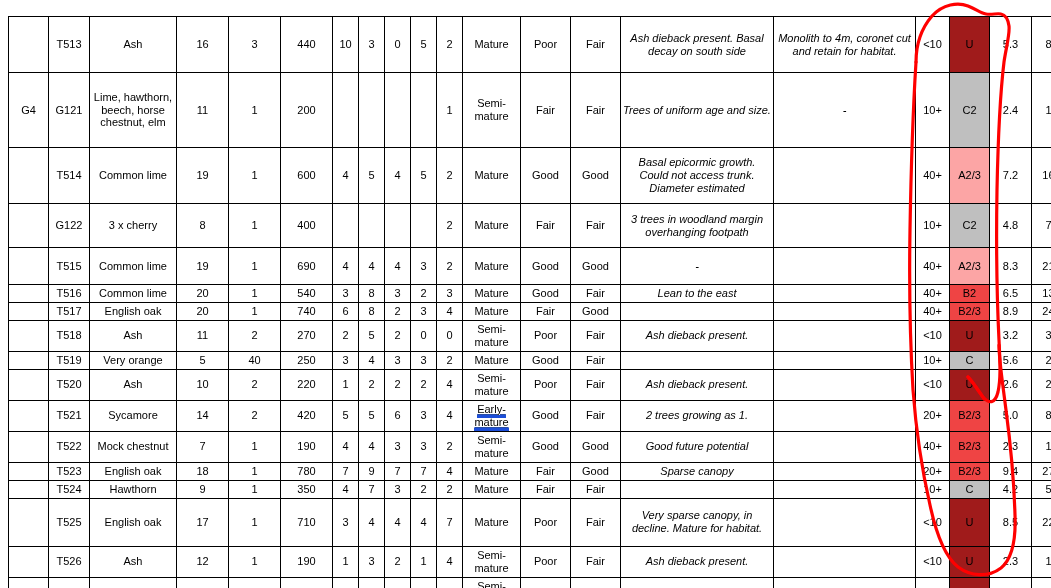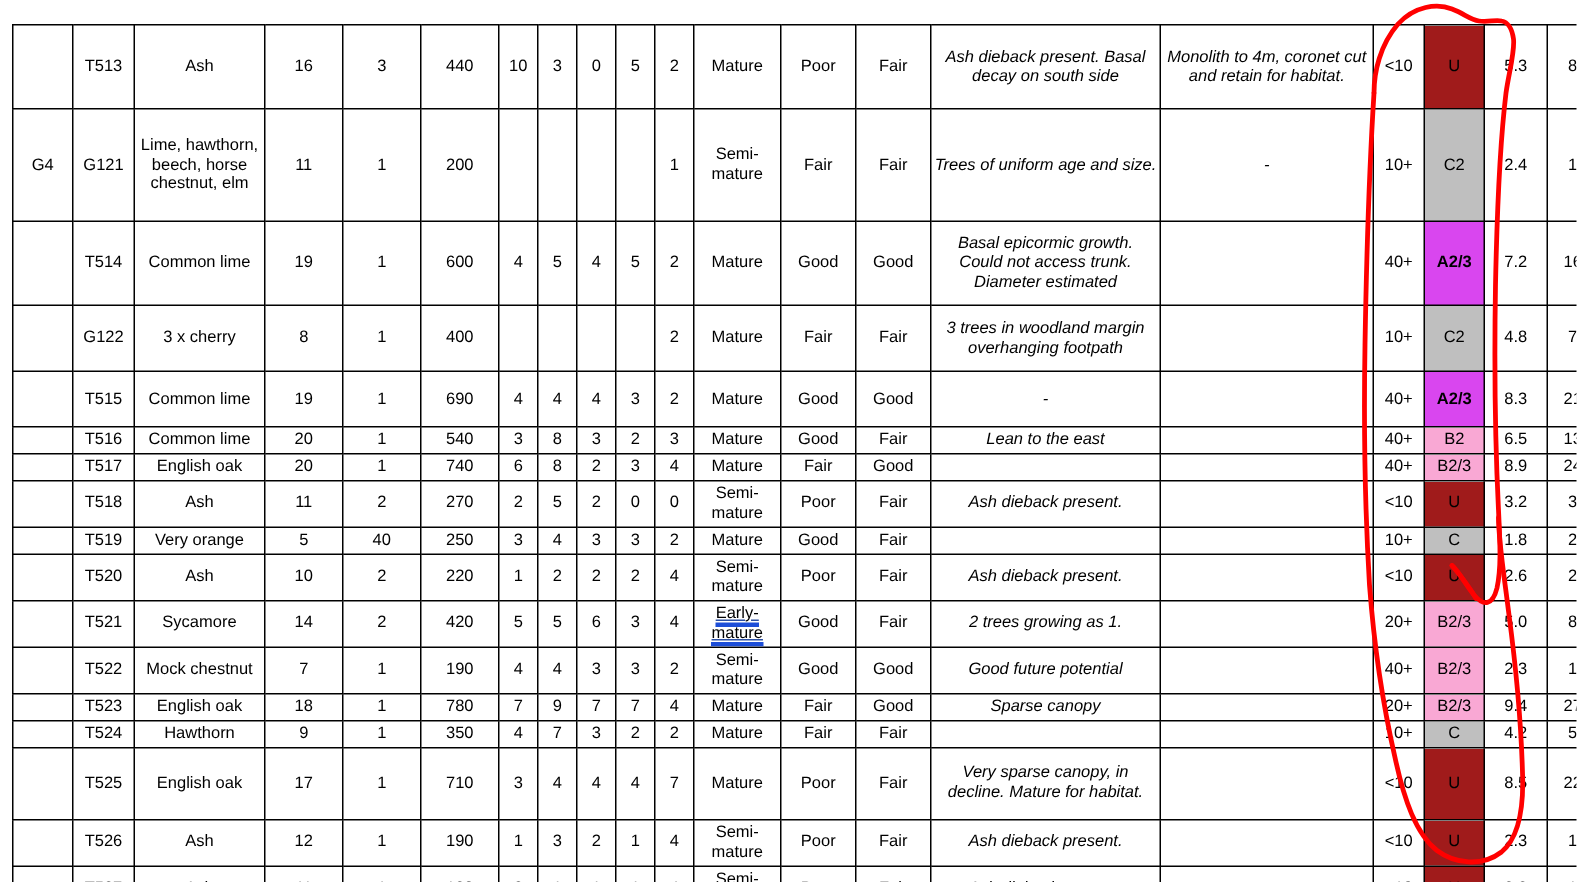"A2/3" td.cat-A { background: #d946ef -> #fca5a5; font-weight: bold -> none }
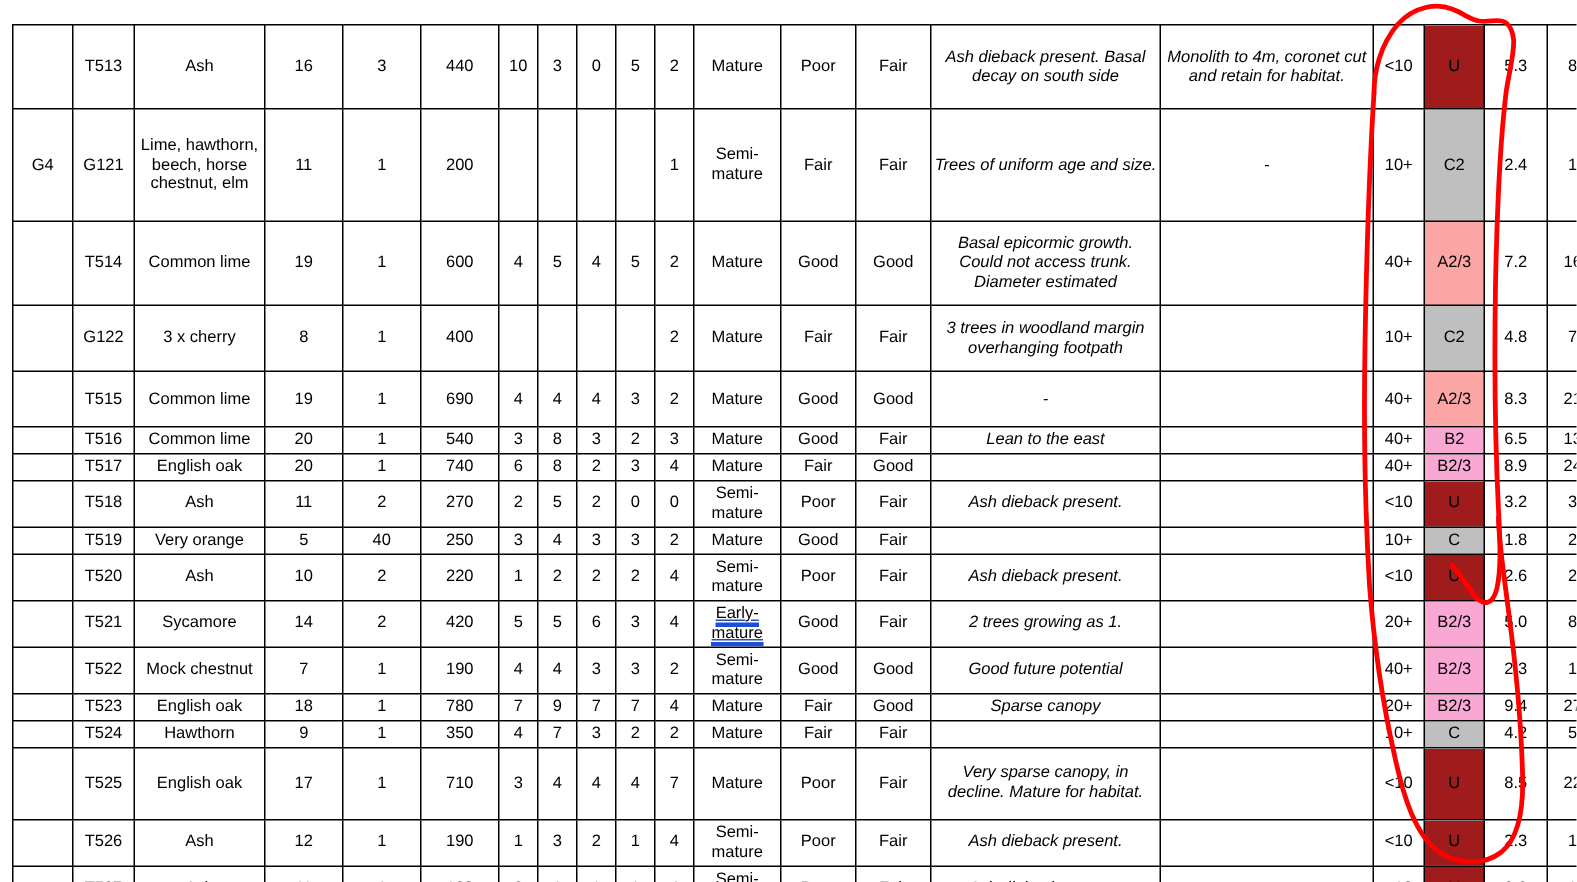"B2" td.cat-B { background: #f9a8d4 -> #ef4444 }
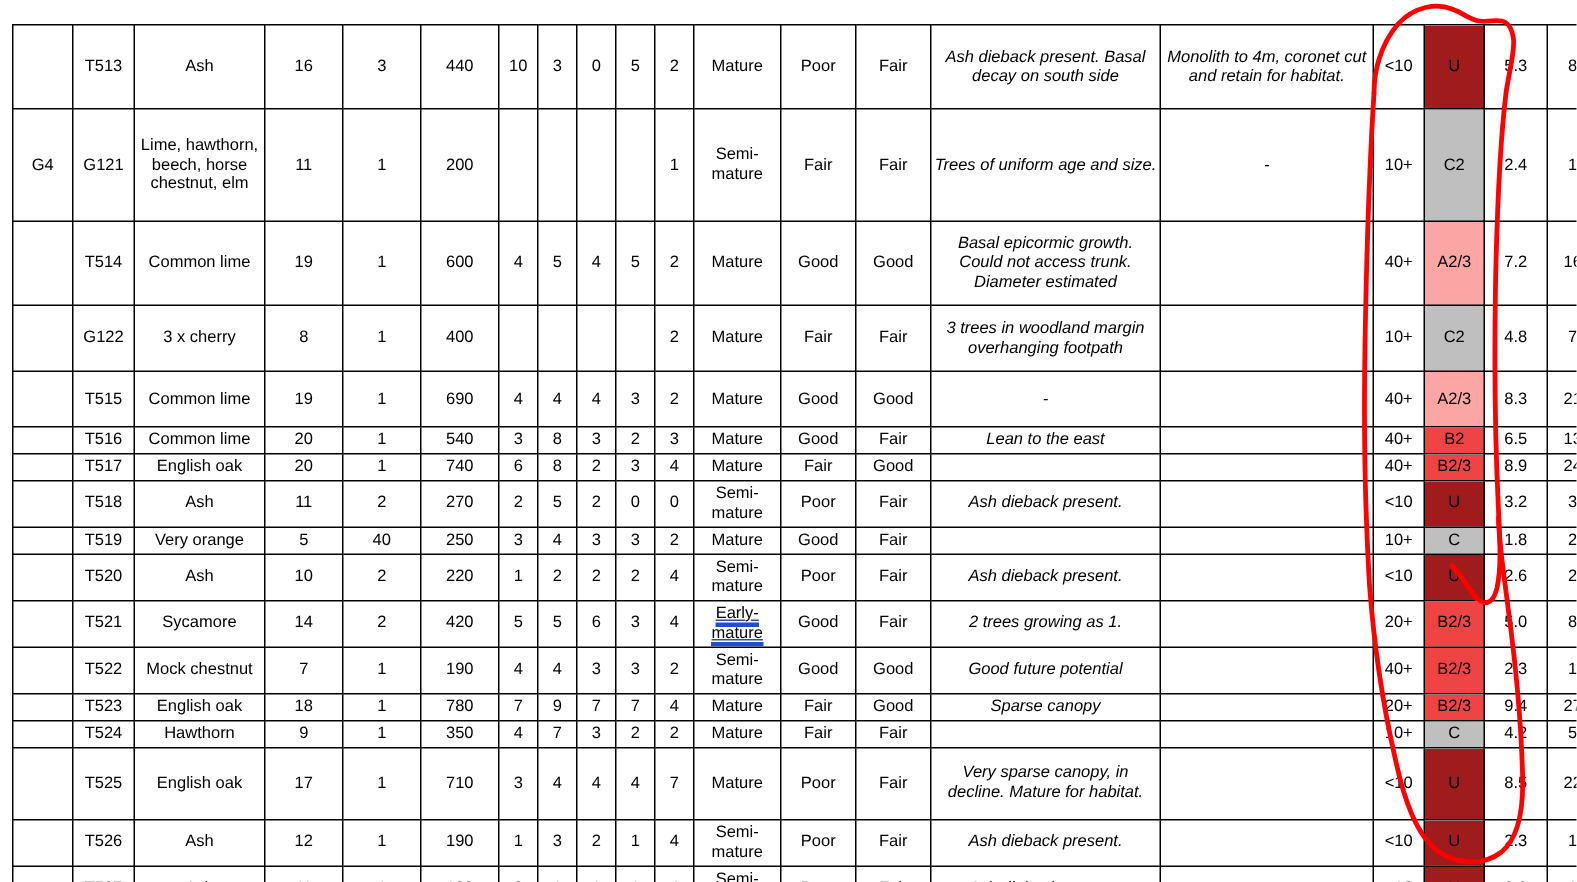"1.8" td { text: 1.8 -> 5.6 }
